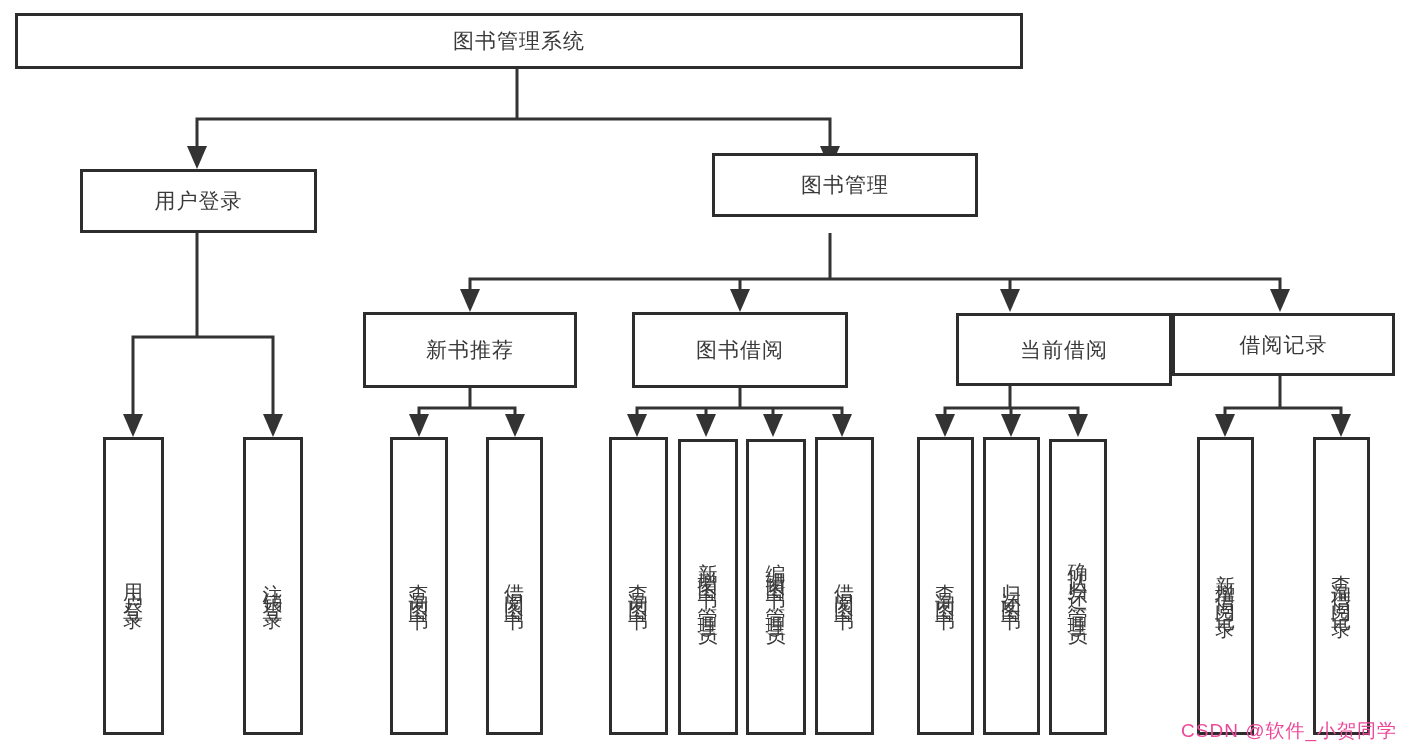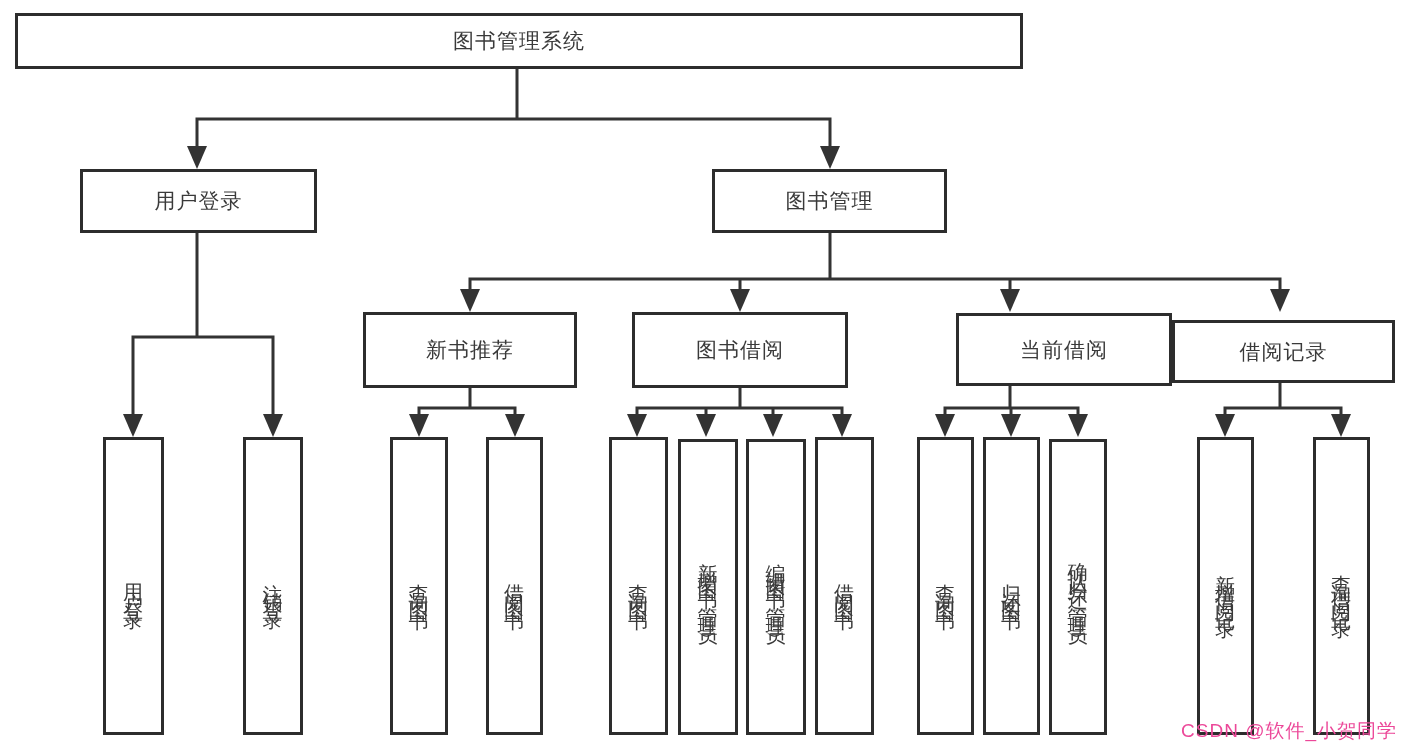"图书管理" div.box { top: 169px -> 153px; width: 235px -> 266px }
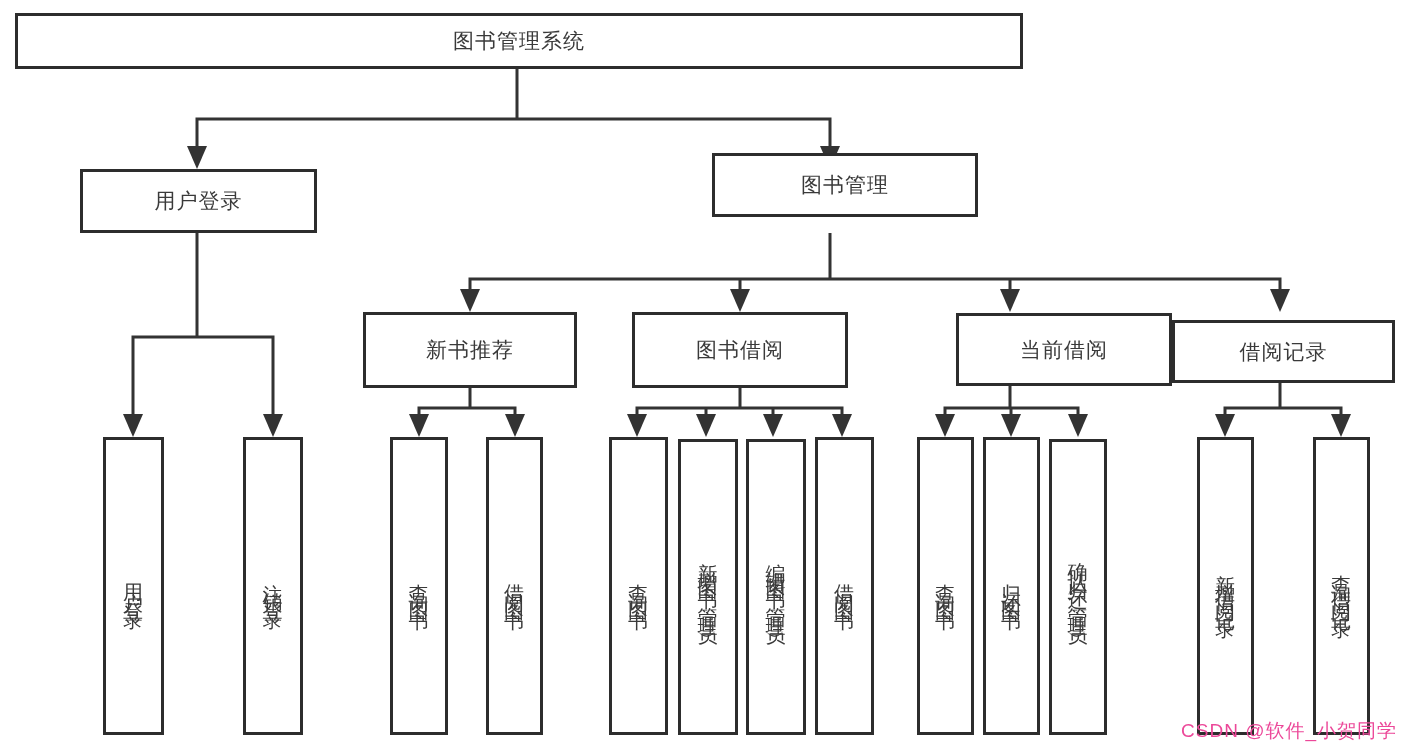"借阅记录" div.box { top: 320px -> 313px }
